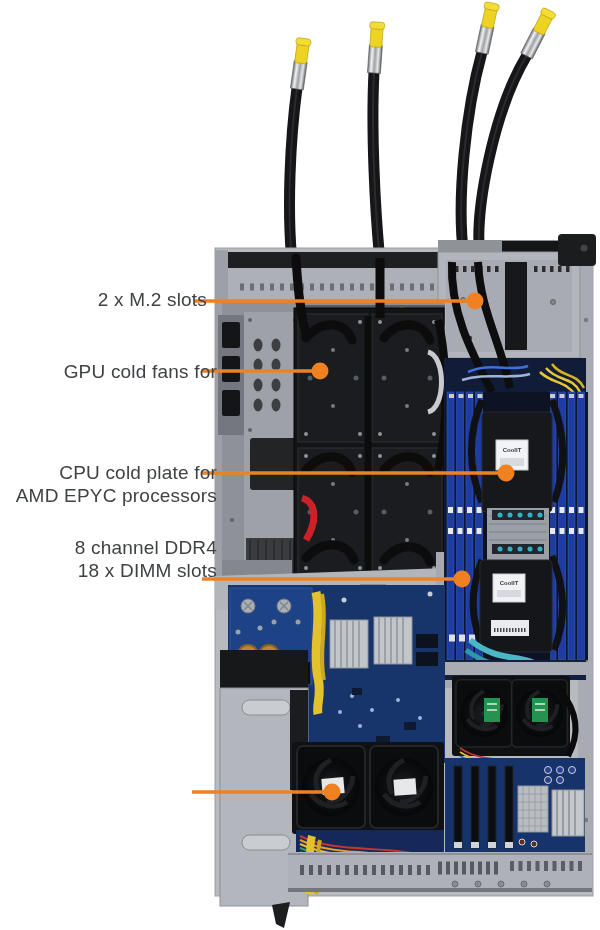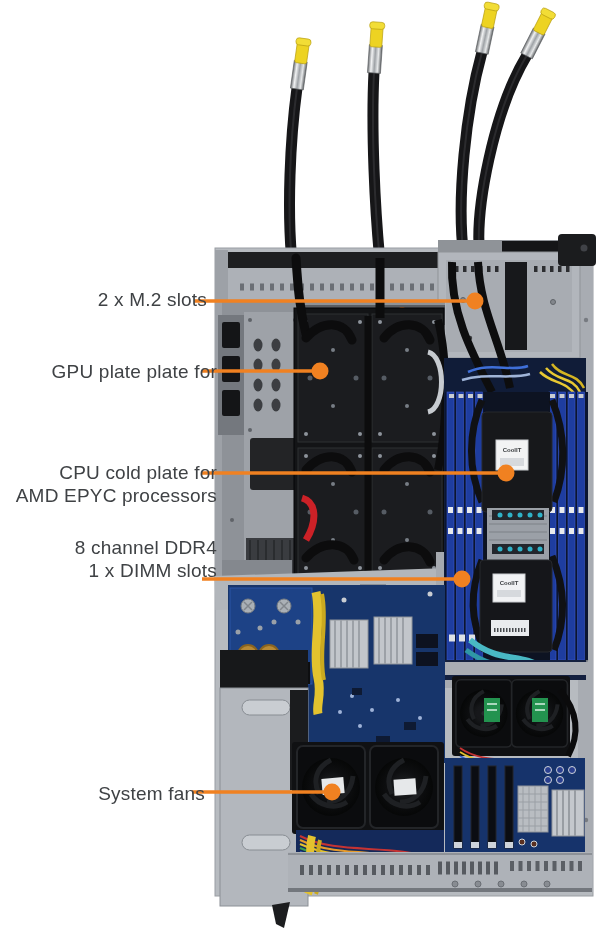"GPU plate plate for" span { text: plate plate -> cold fans }
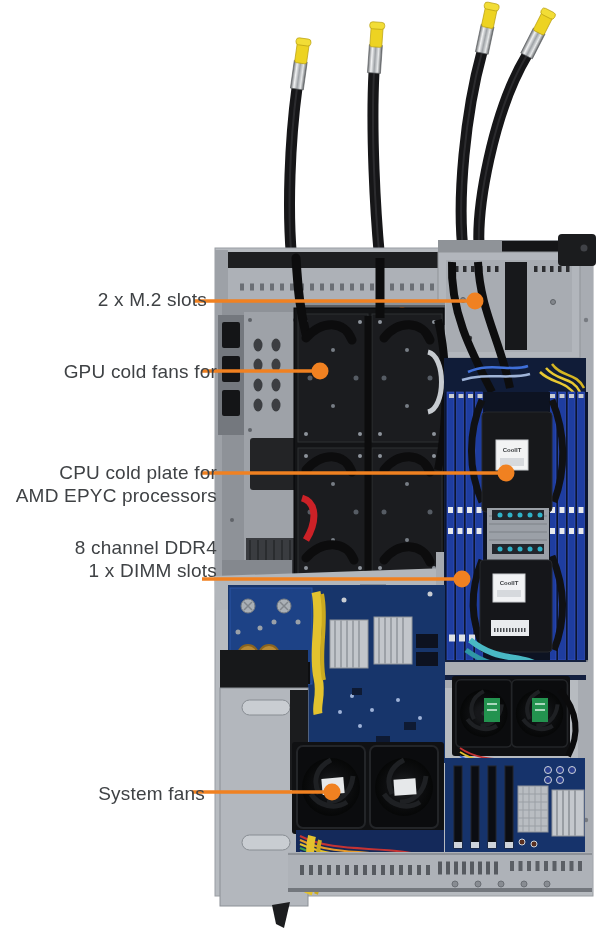"1 x DIMM slots" span { text: 1 -> 18 }
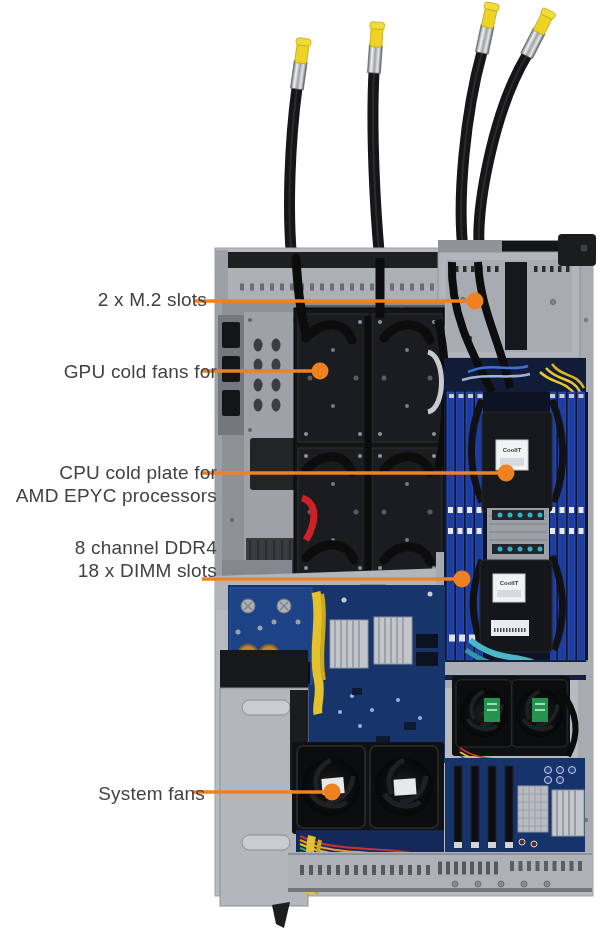"System fans" div.callout { html: <div> <span>System fans</span> </div> -> none }
